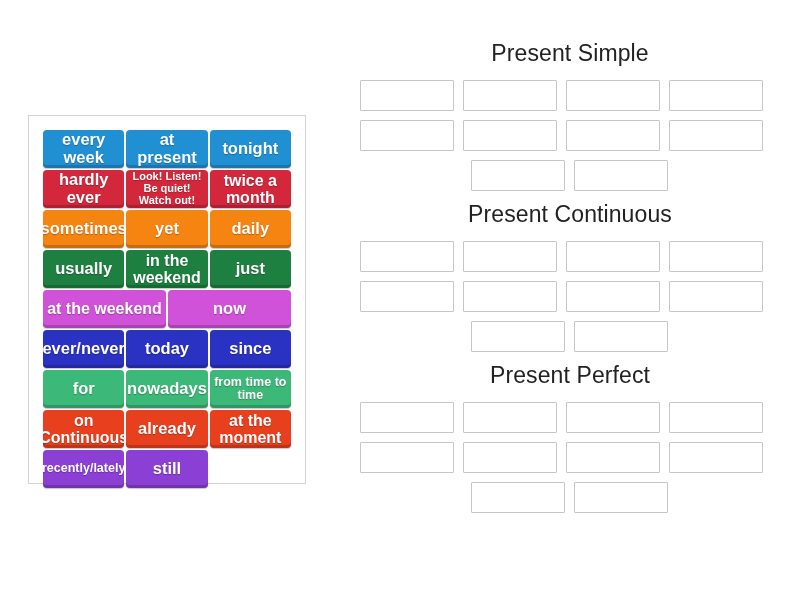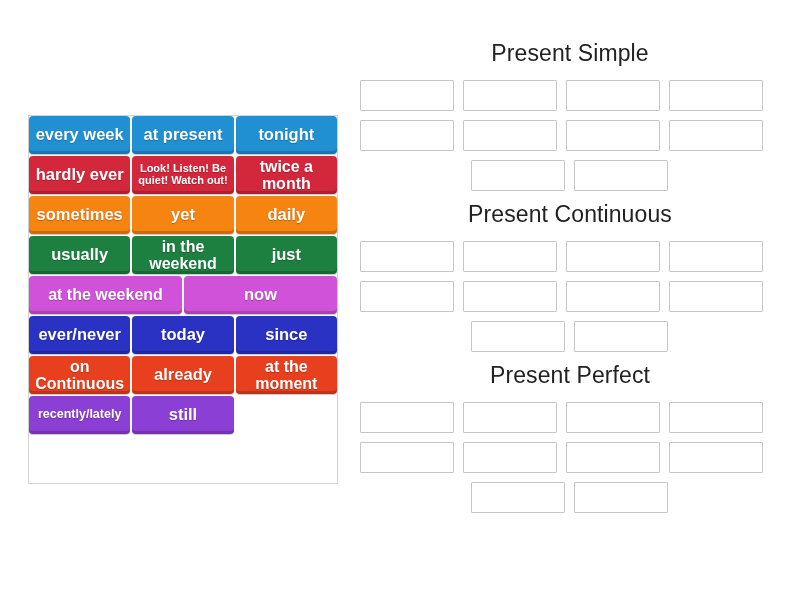"every week" #tile-panel { padding: 0 -> 14px; width: 310px -> 278px }
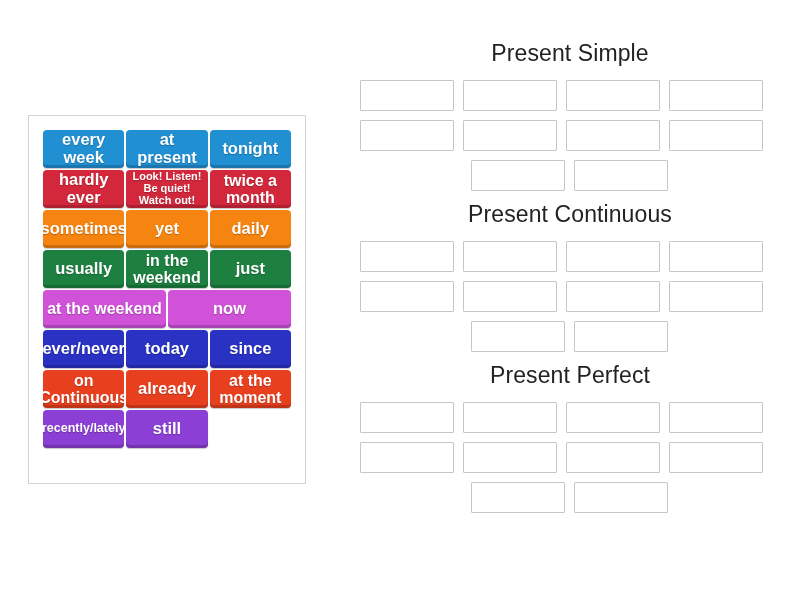"for" div.tile-row { html: none -> <div> <div>for</div> <div>nowadays</div> <div>from time to time</div> </div> }
